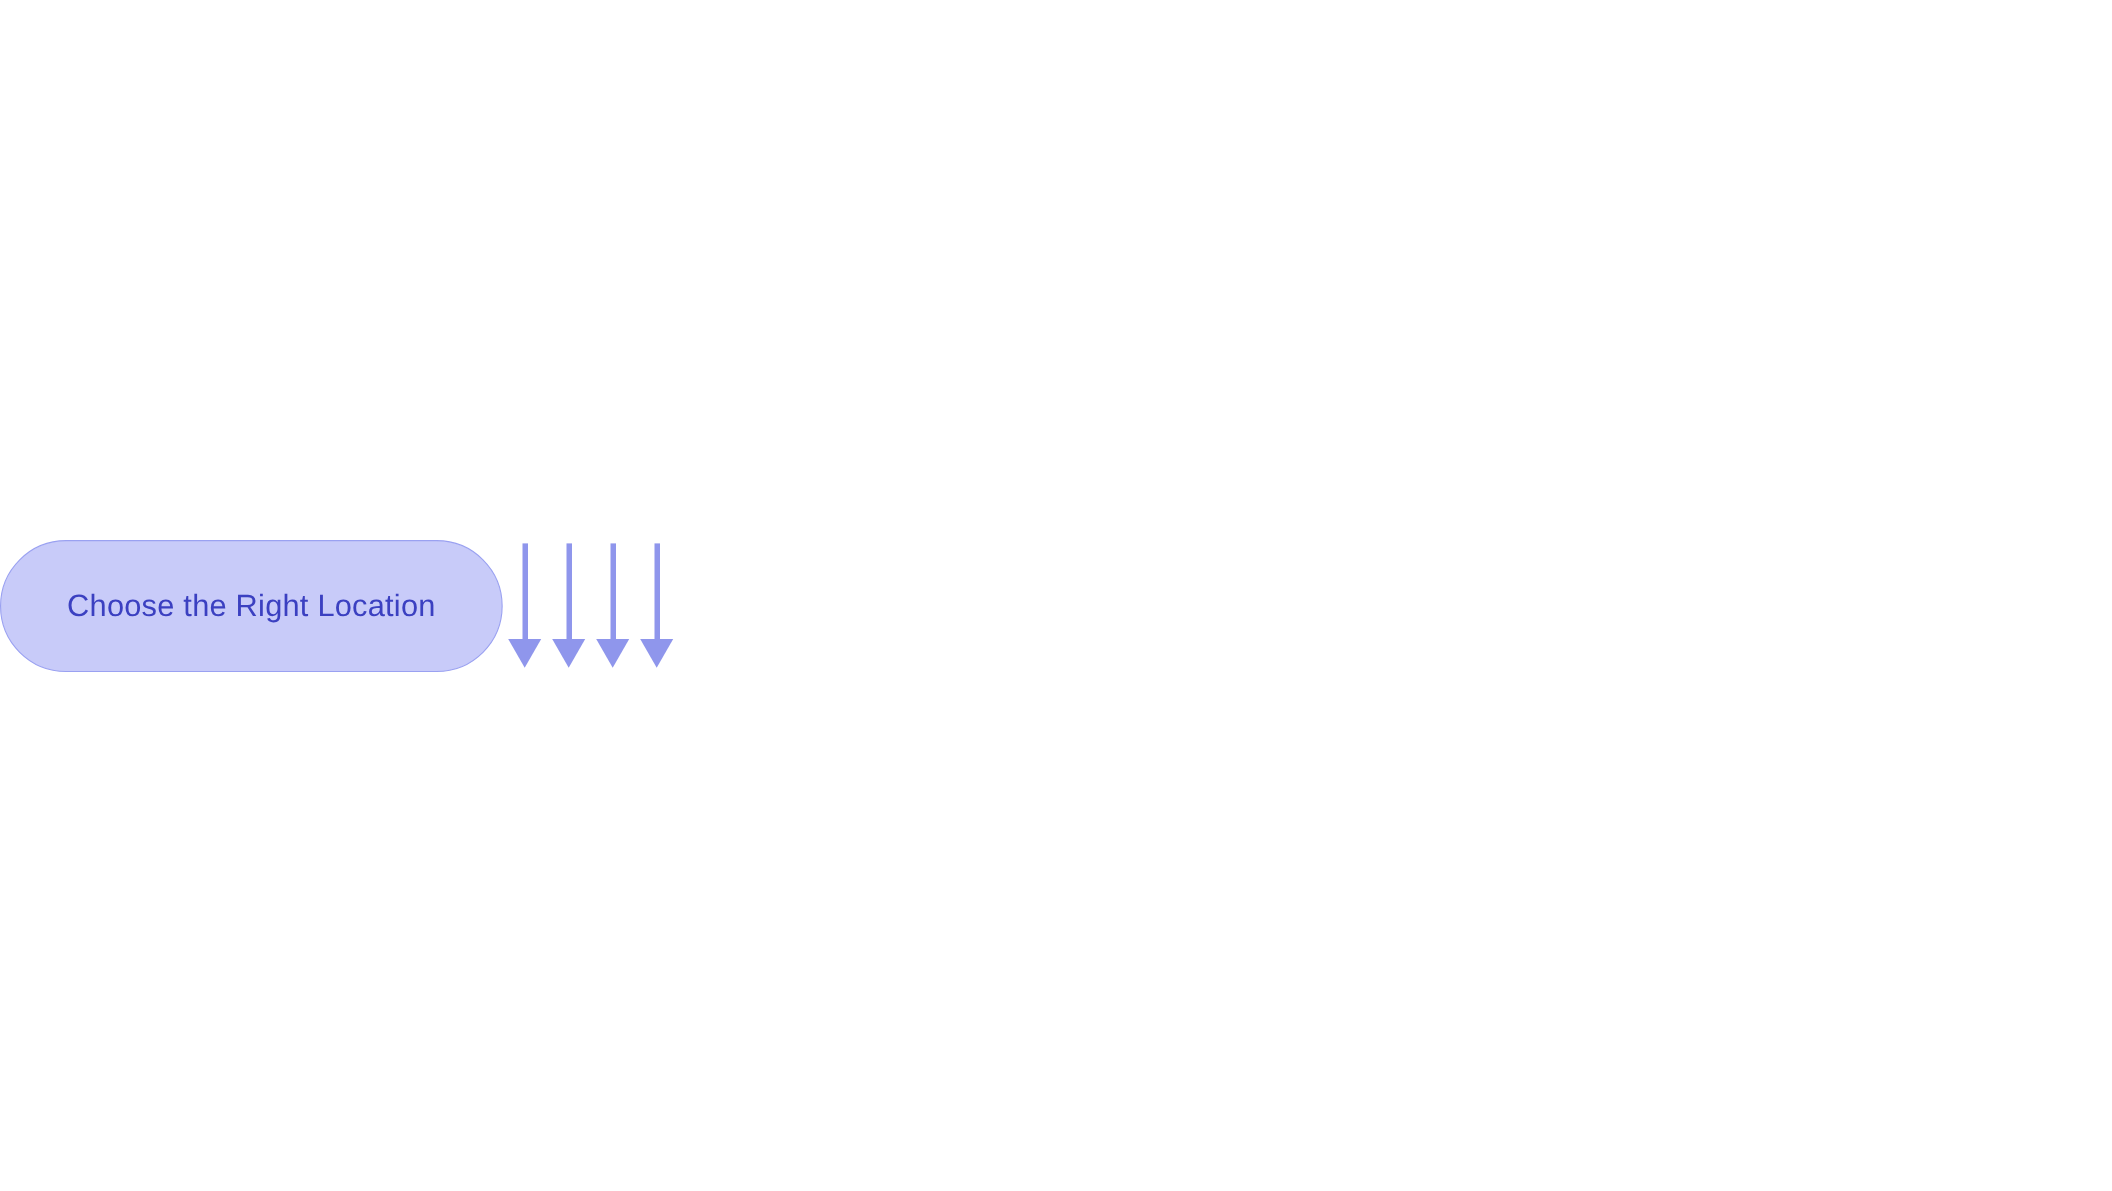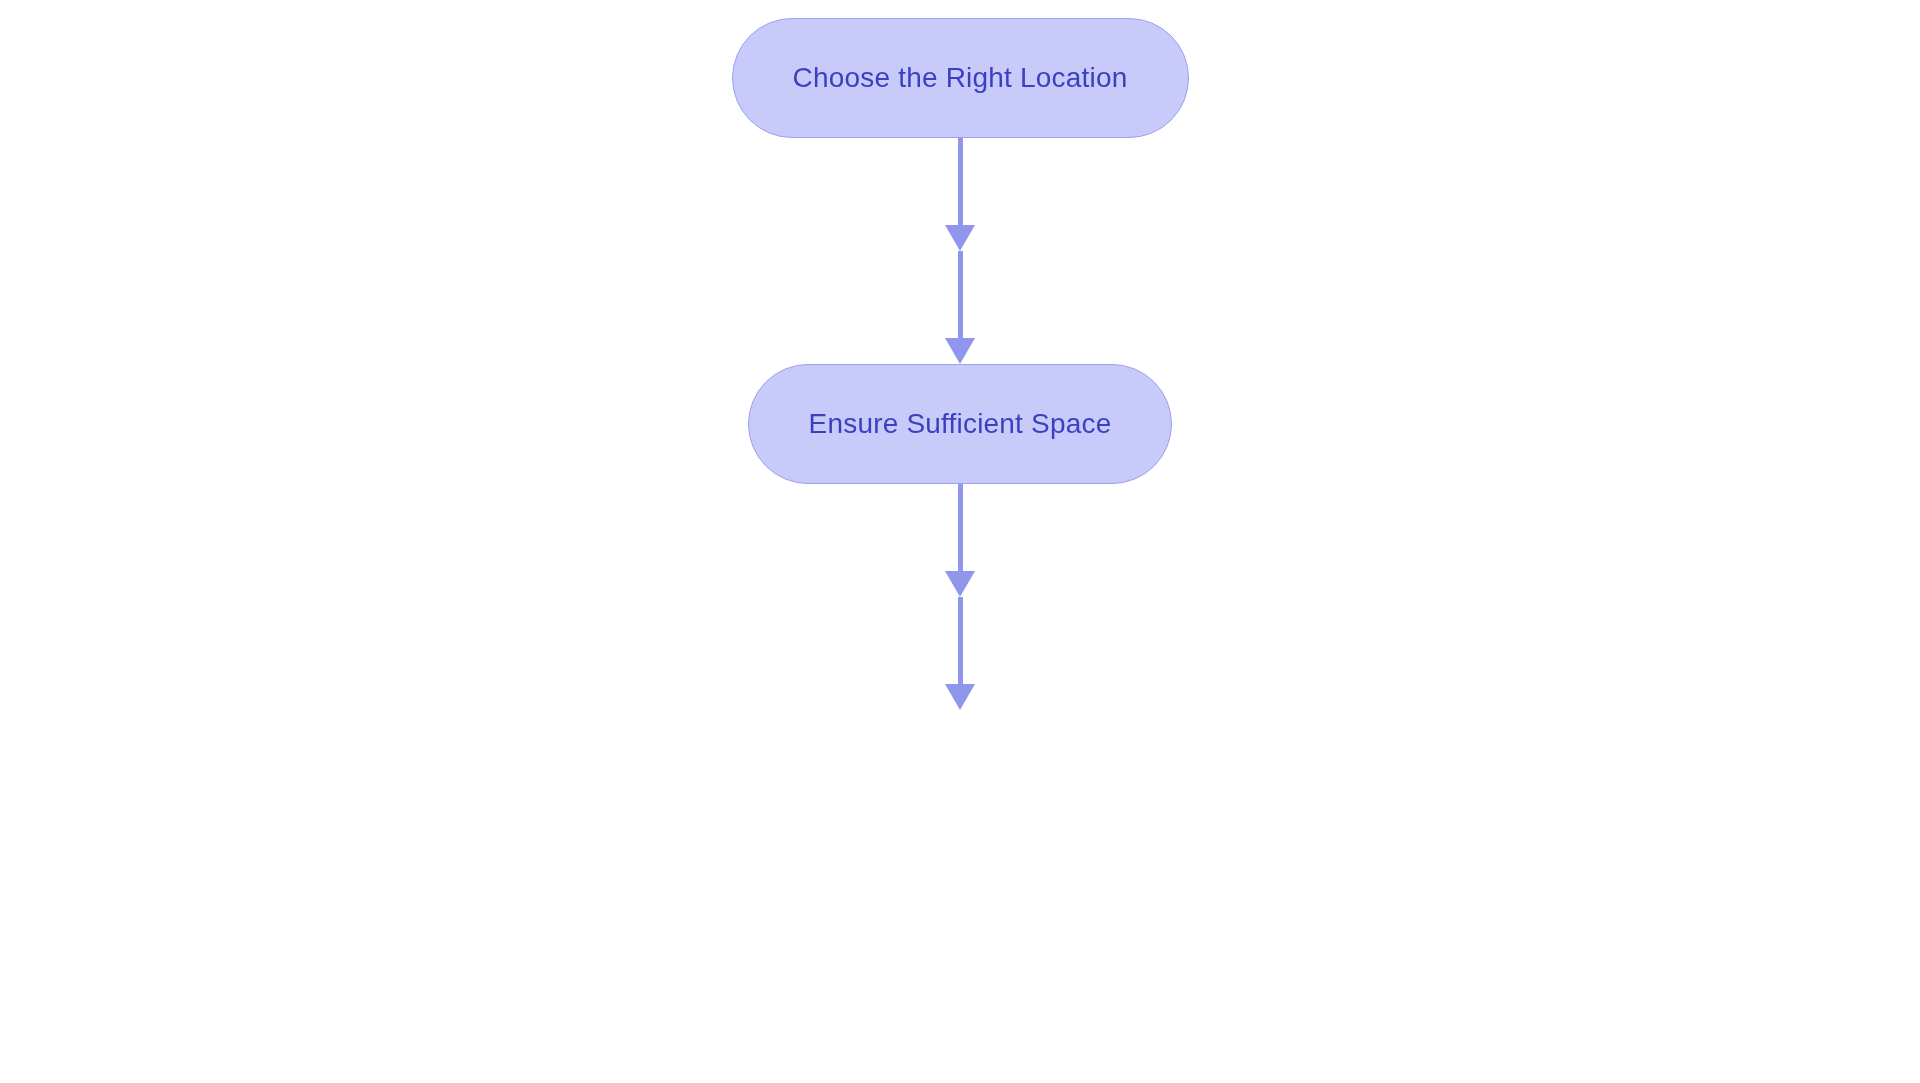"Choose the Right Location" .canvas { flex-direction: column -> row }
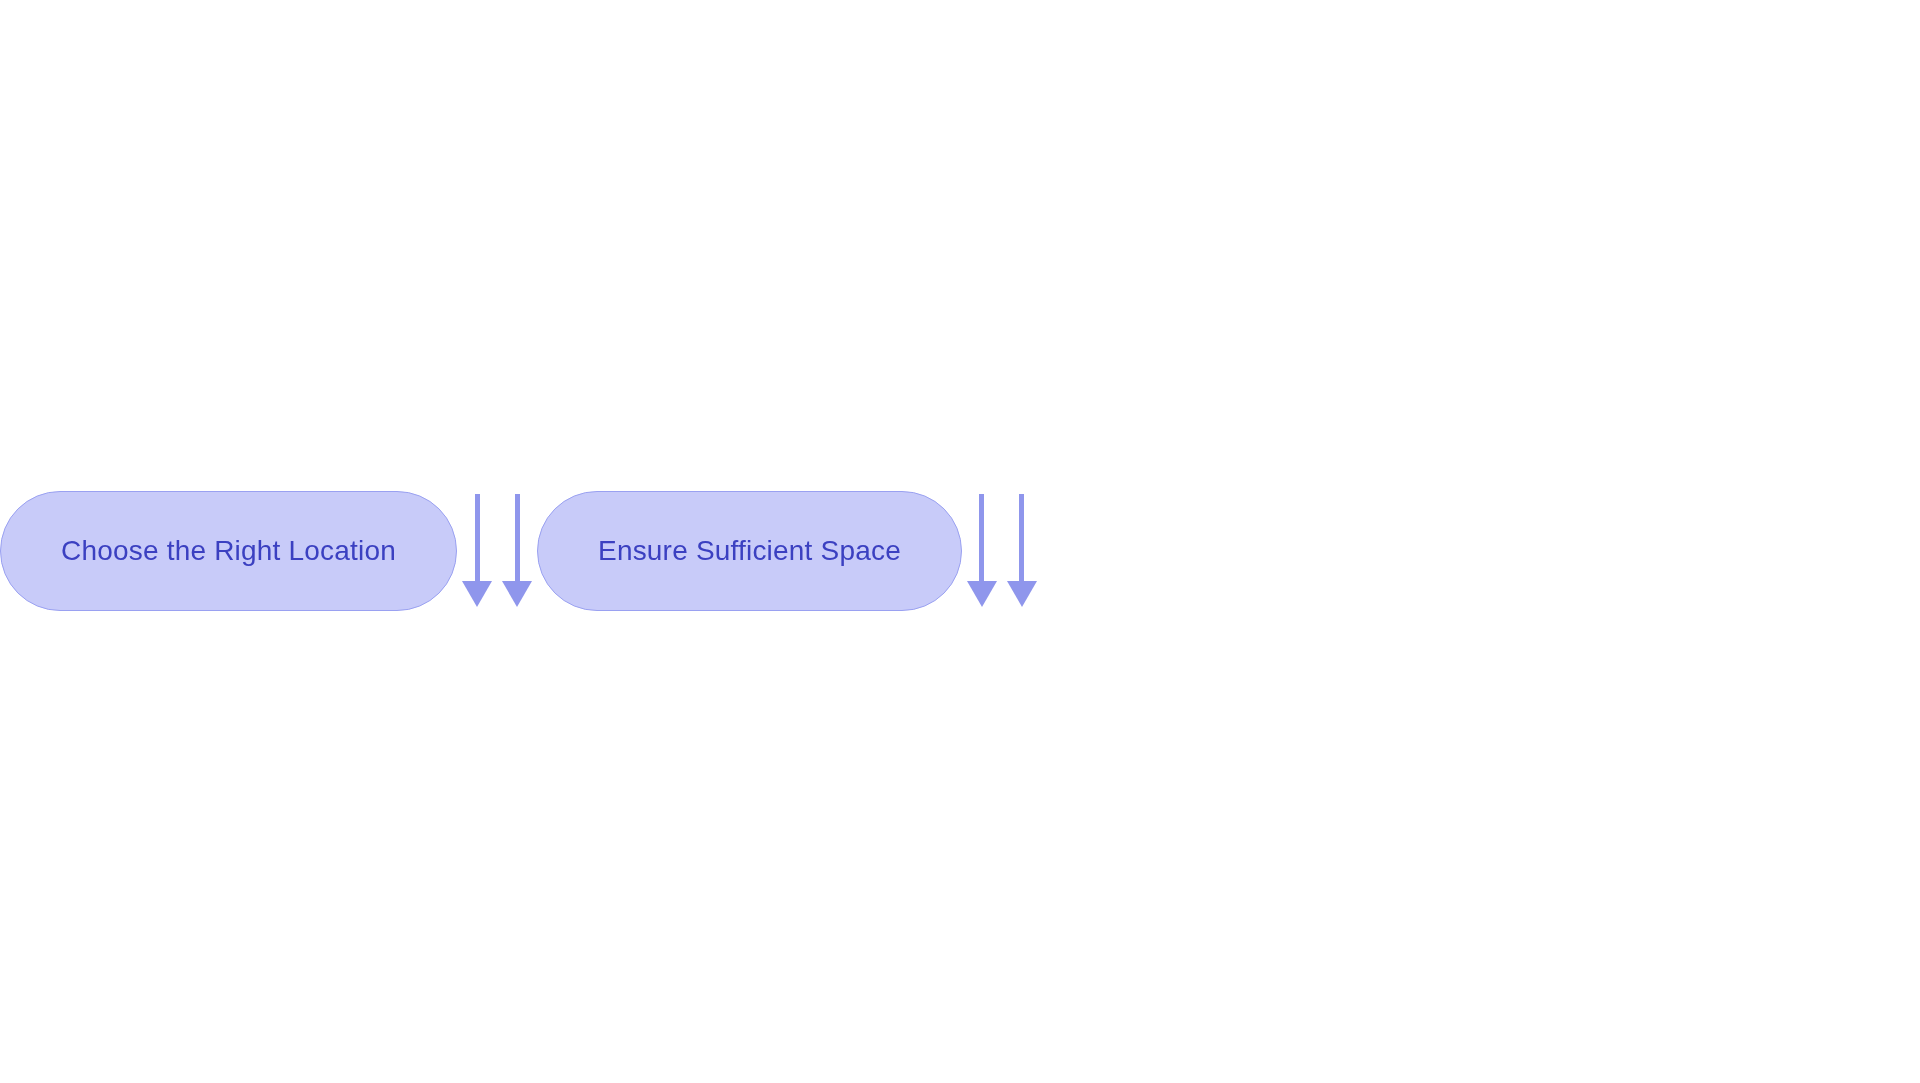"Ensure Sufficient Space" div.flow-node { html: <div> <span>Ensure Sufficient Space</span> </div> -> none }
